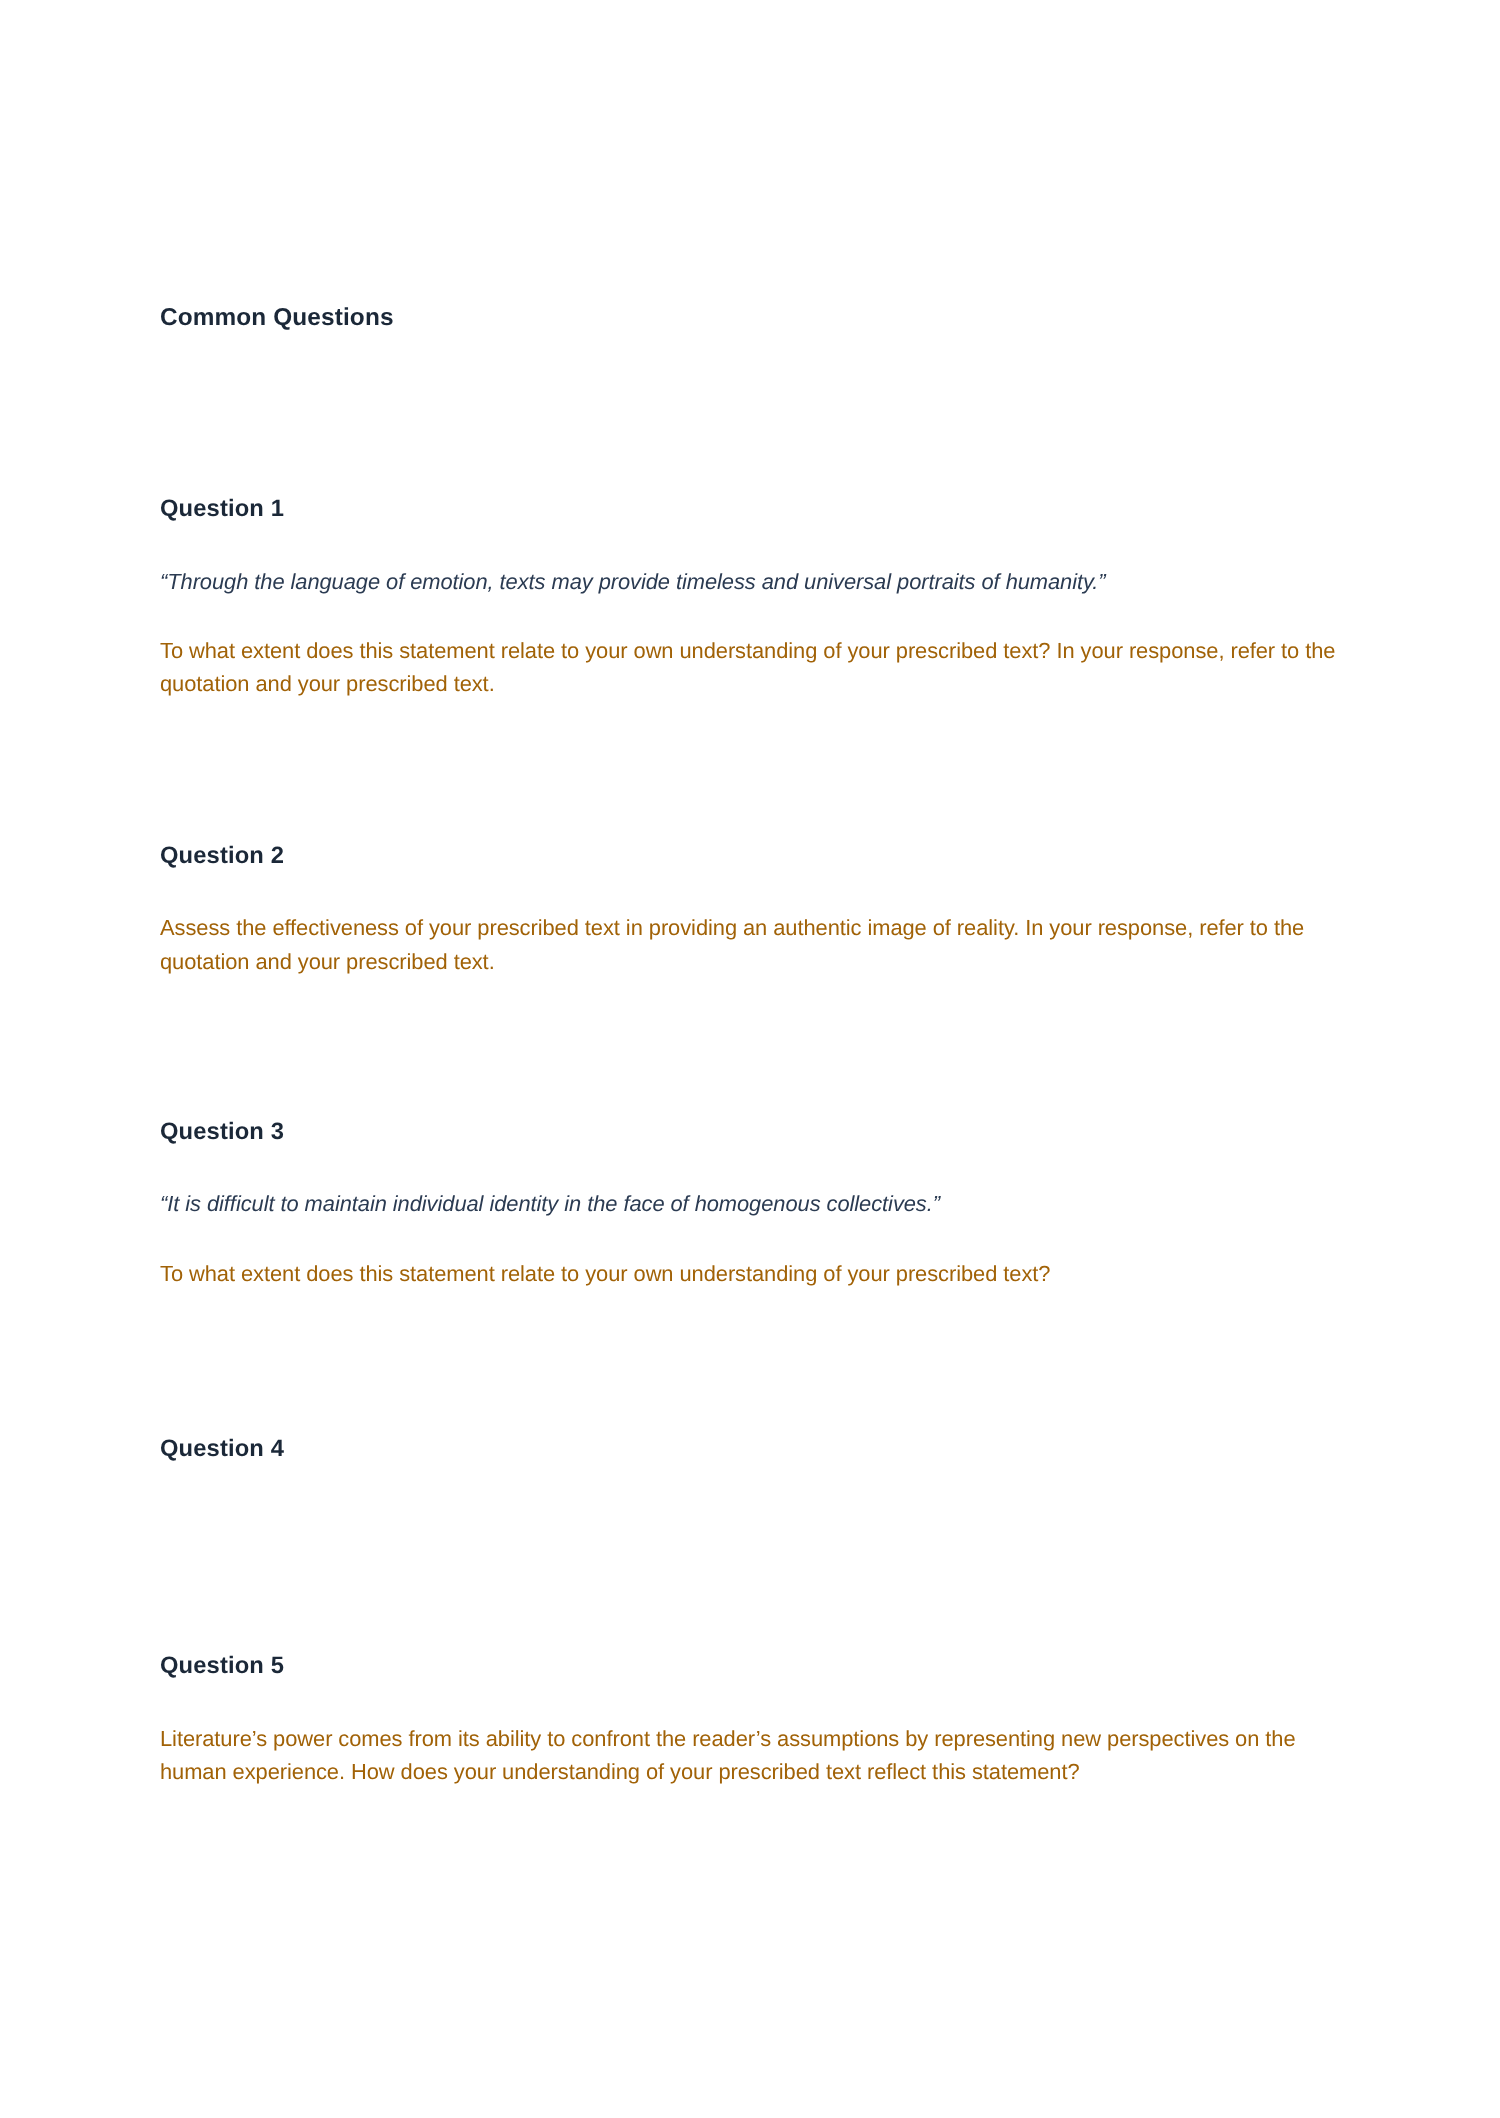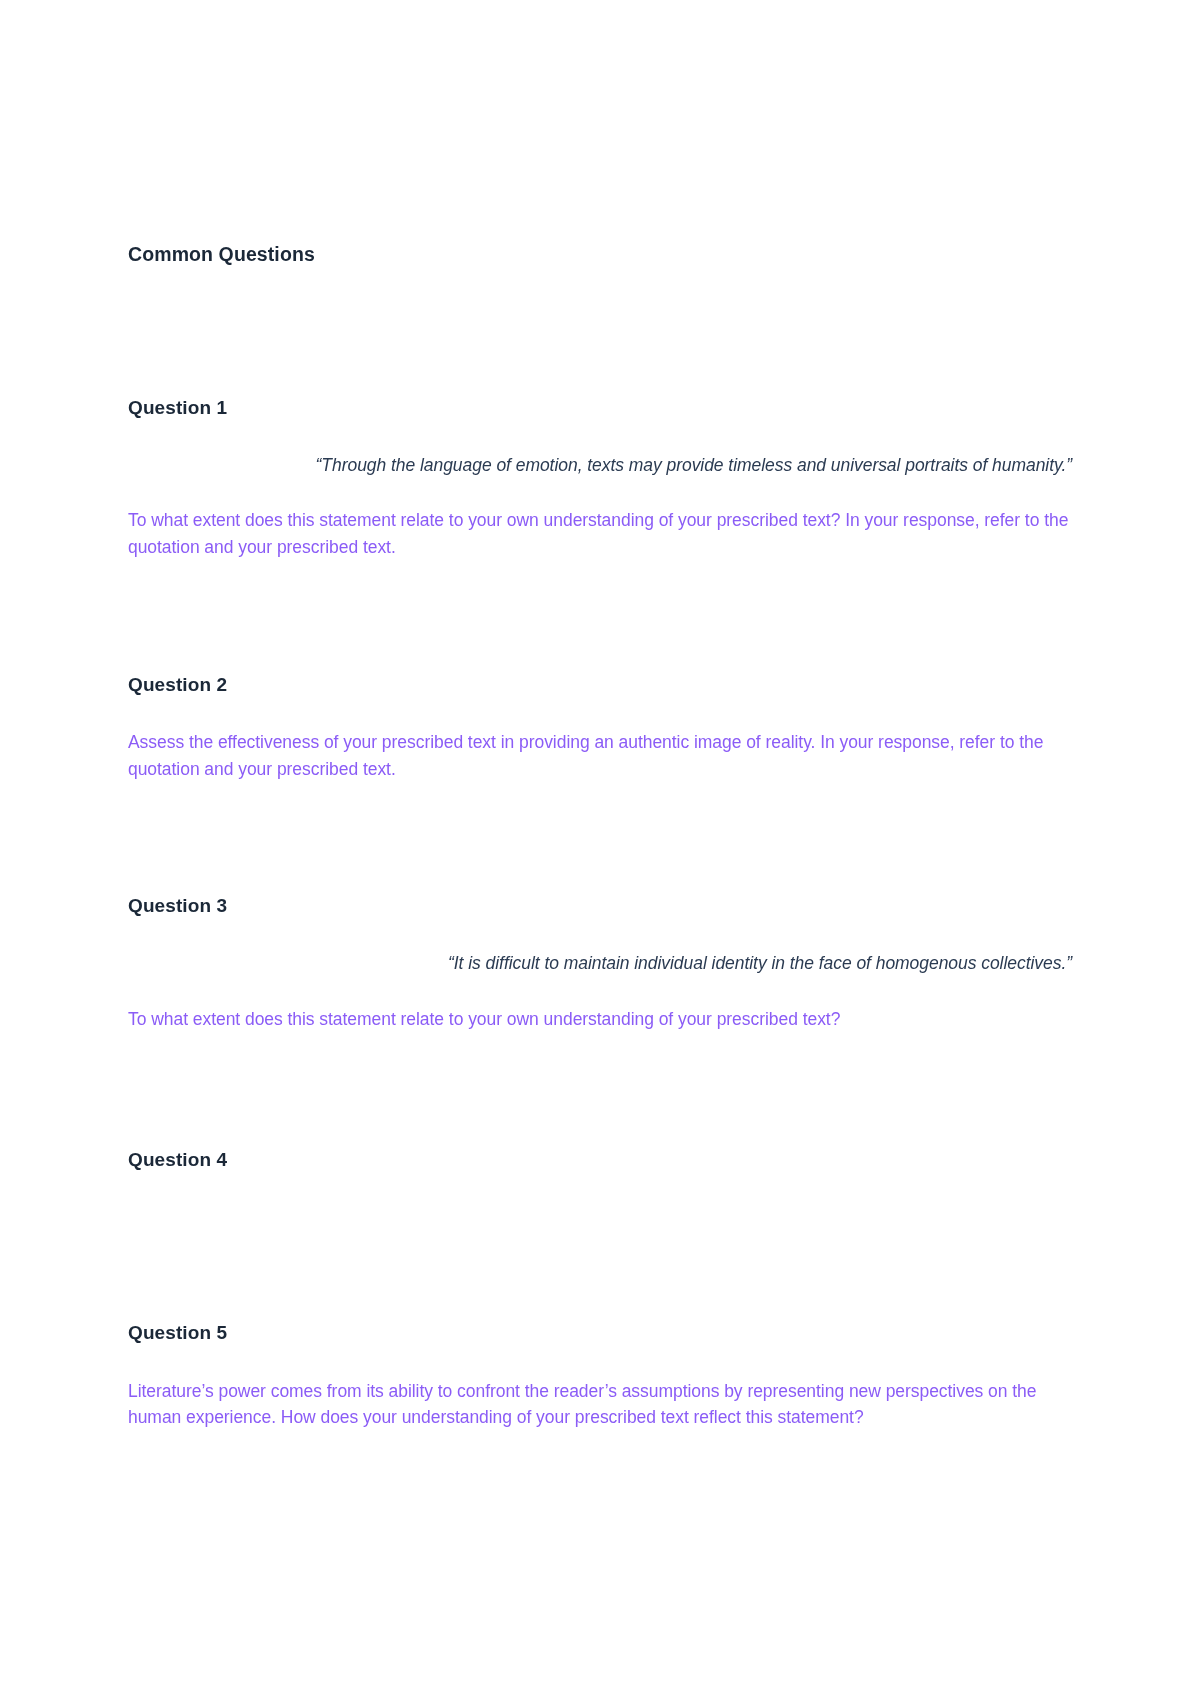"“Through the language of emotion," .quote-line { text-align: right -> none }
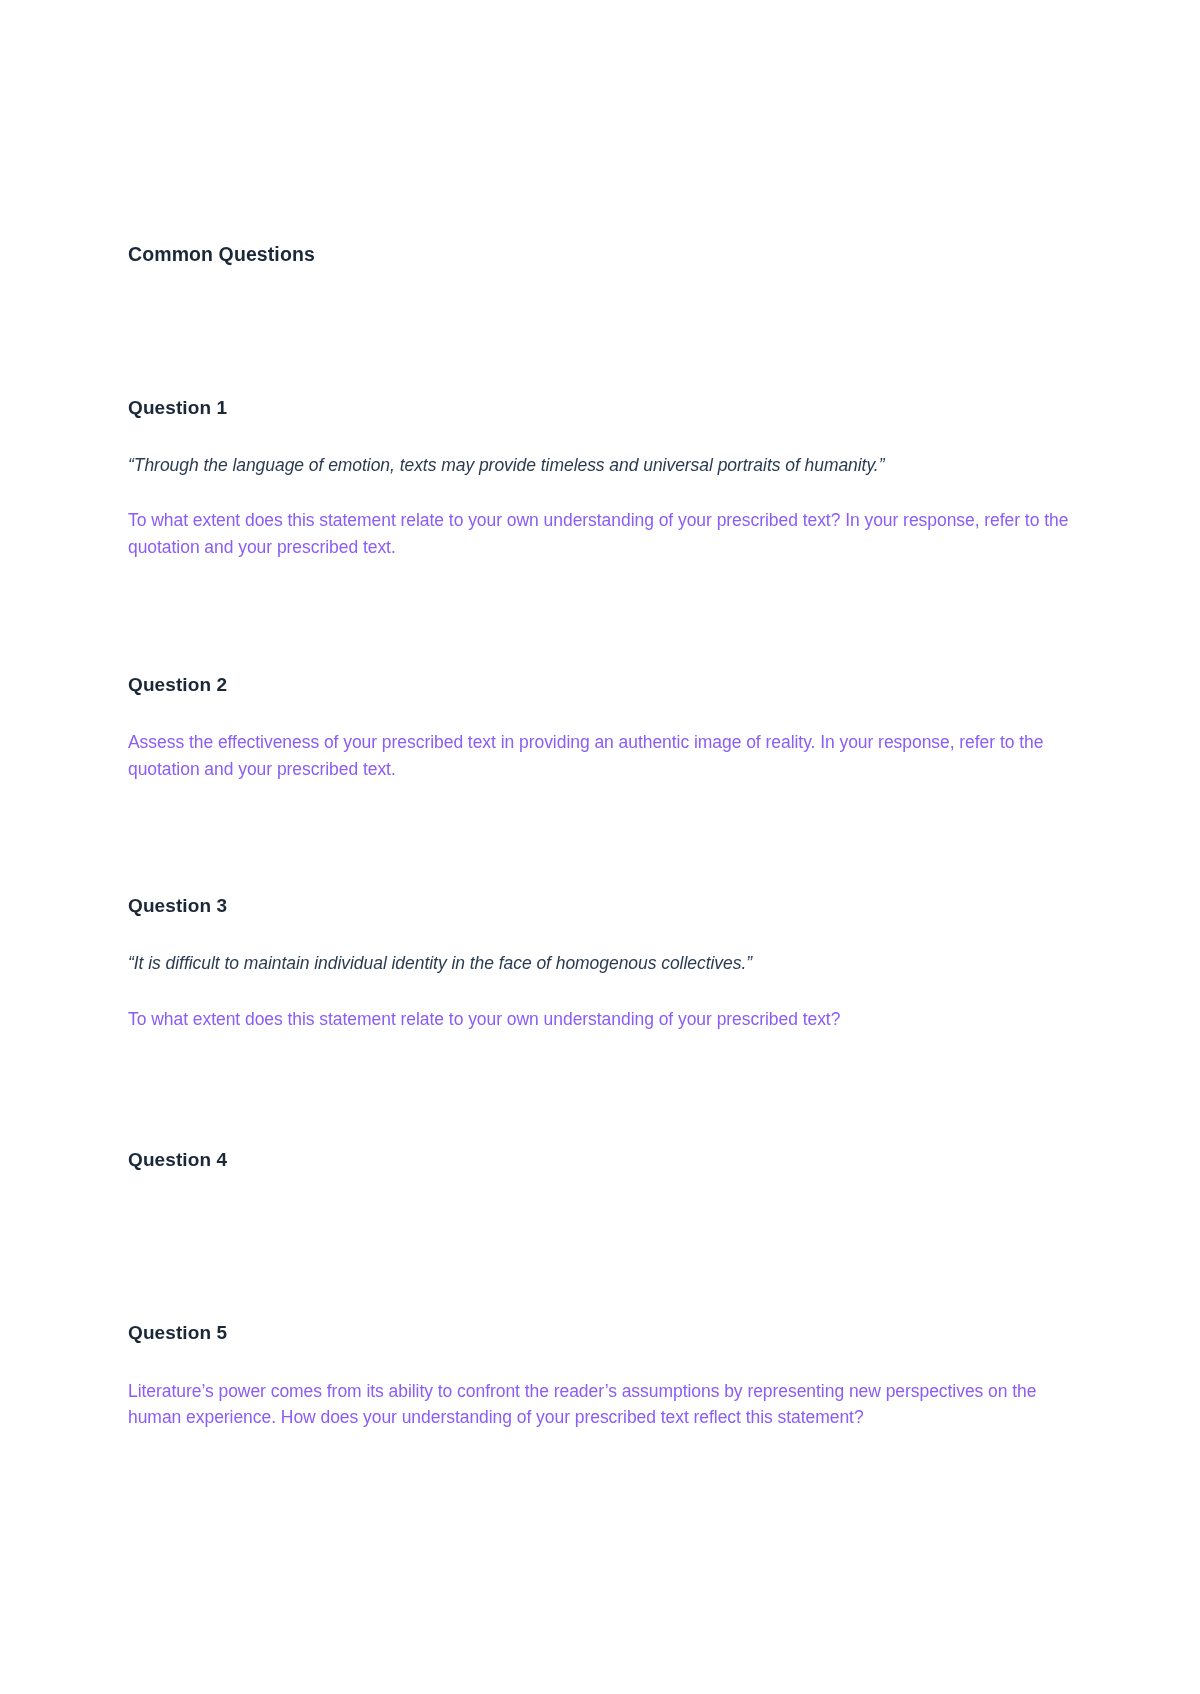"To what extent does this" .body-text { color: #8b5cf6 -> #a16207 }
